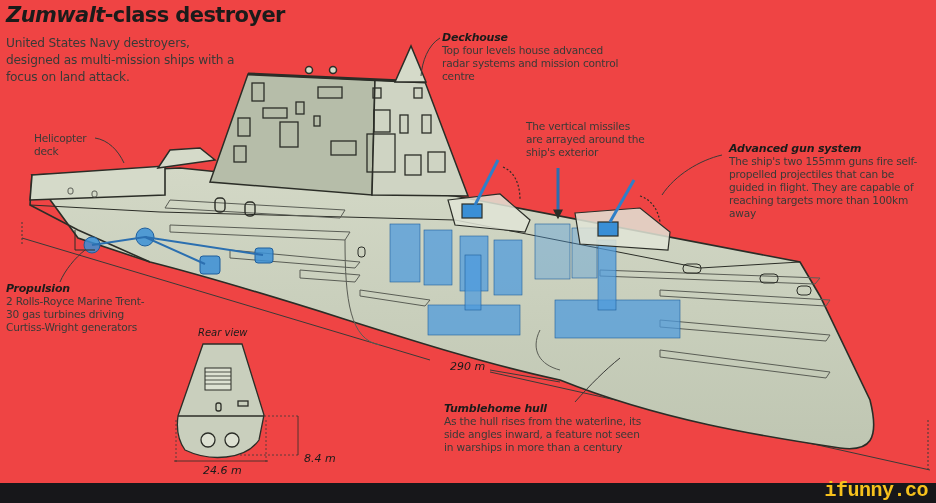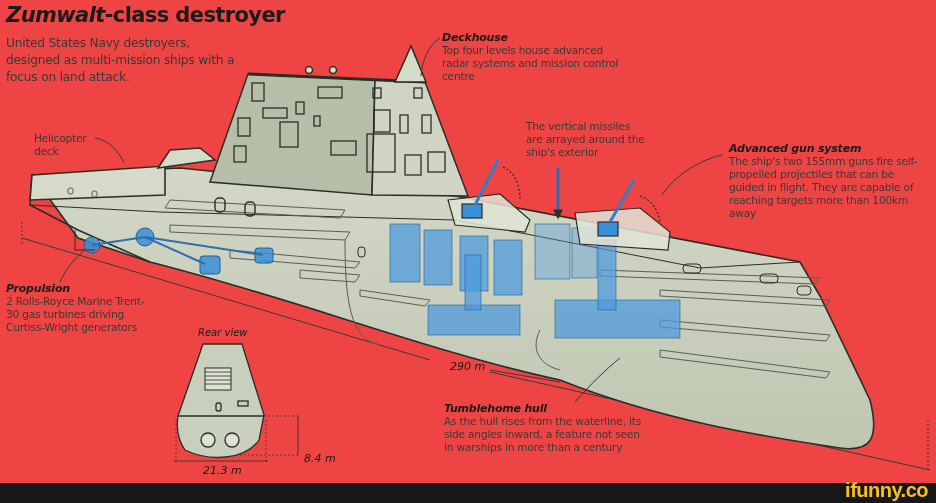"21.3 m" div.dim { text: 21.3 -> 24.6 }
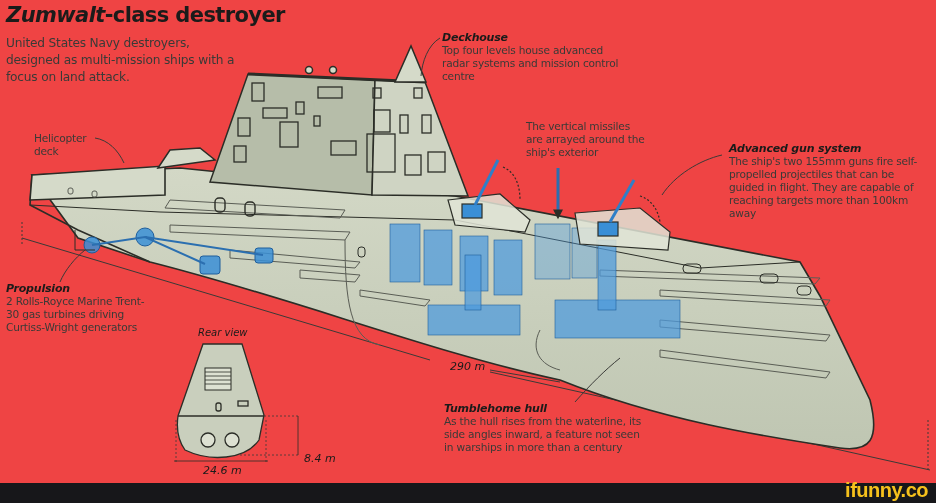"ifunny.co" .brand { font-family: Liberation Sans, sans-serif -> Liberation Mono, monospace }
